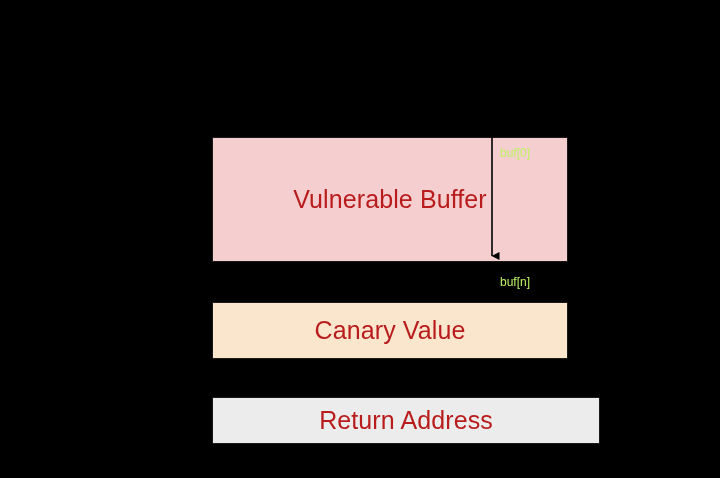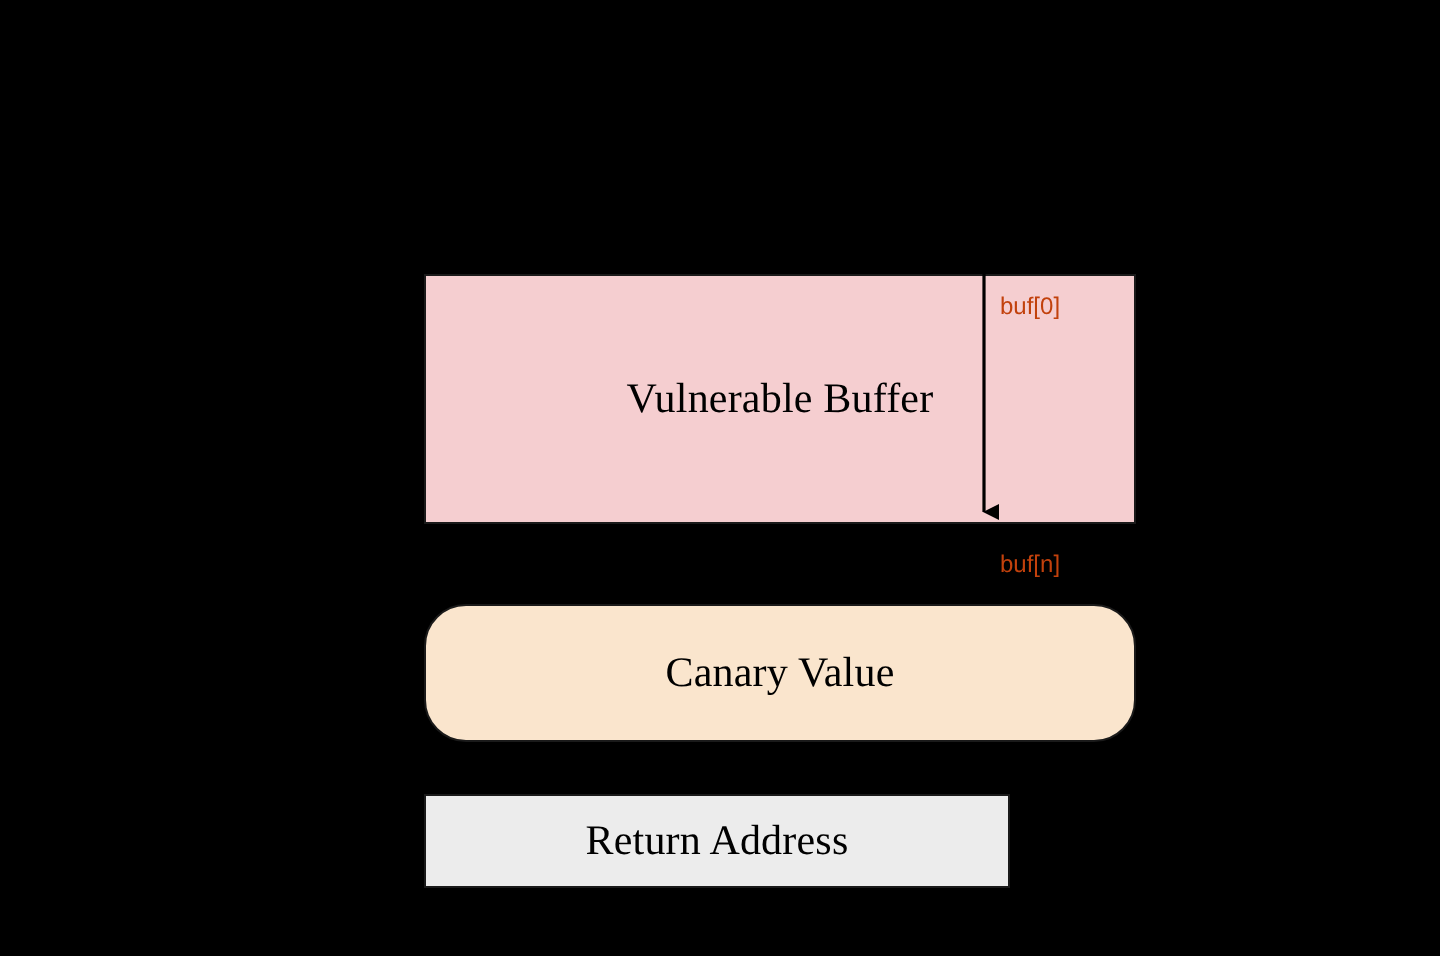"buf[0]" .index-label { color: #c2410c -> #bef264 }
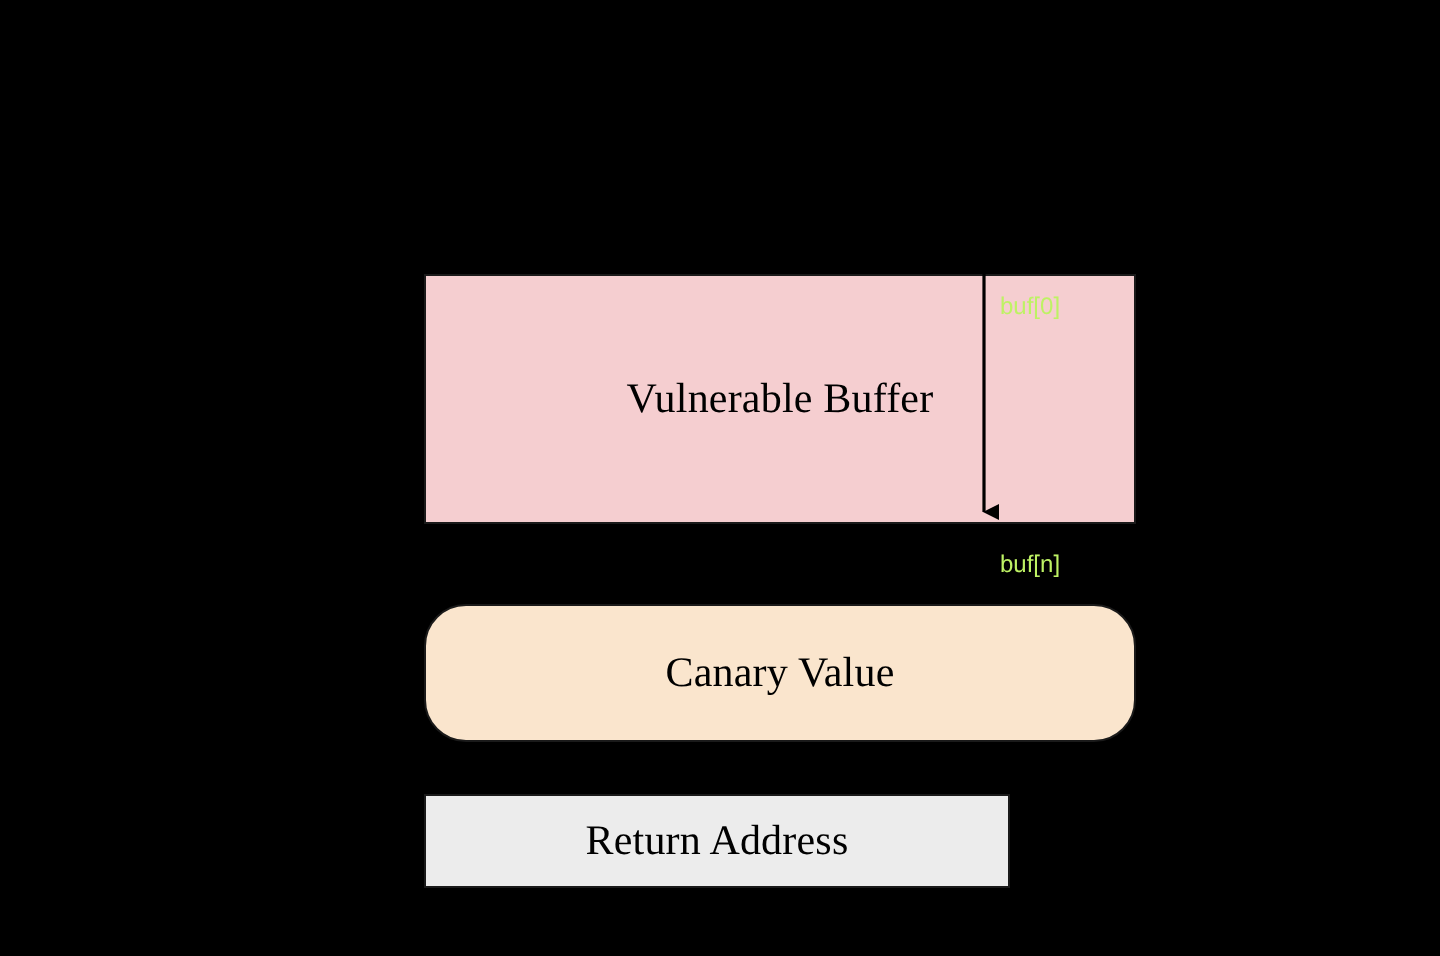"Vulnerable Buffer" .stack-box-label { color: #000000 -> #b91c1c; font-family: Liberation Serif, serif -> Liberation Sans, sans-serif; font-size: 21px -> 25px }
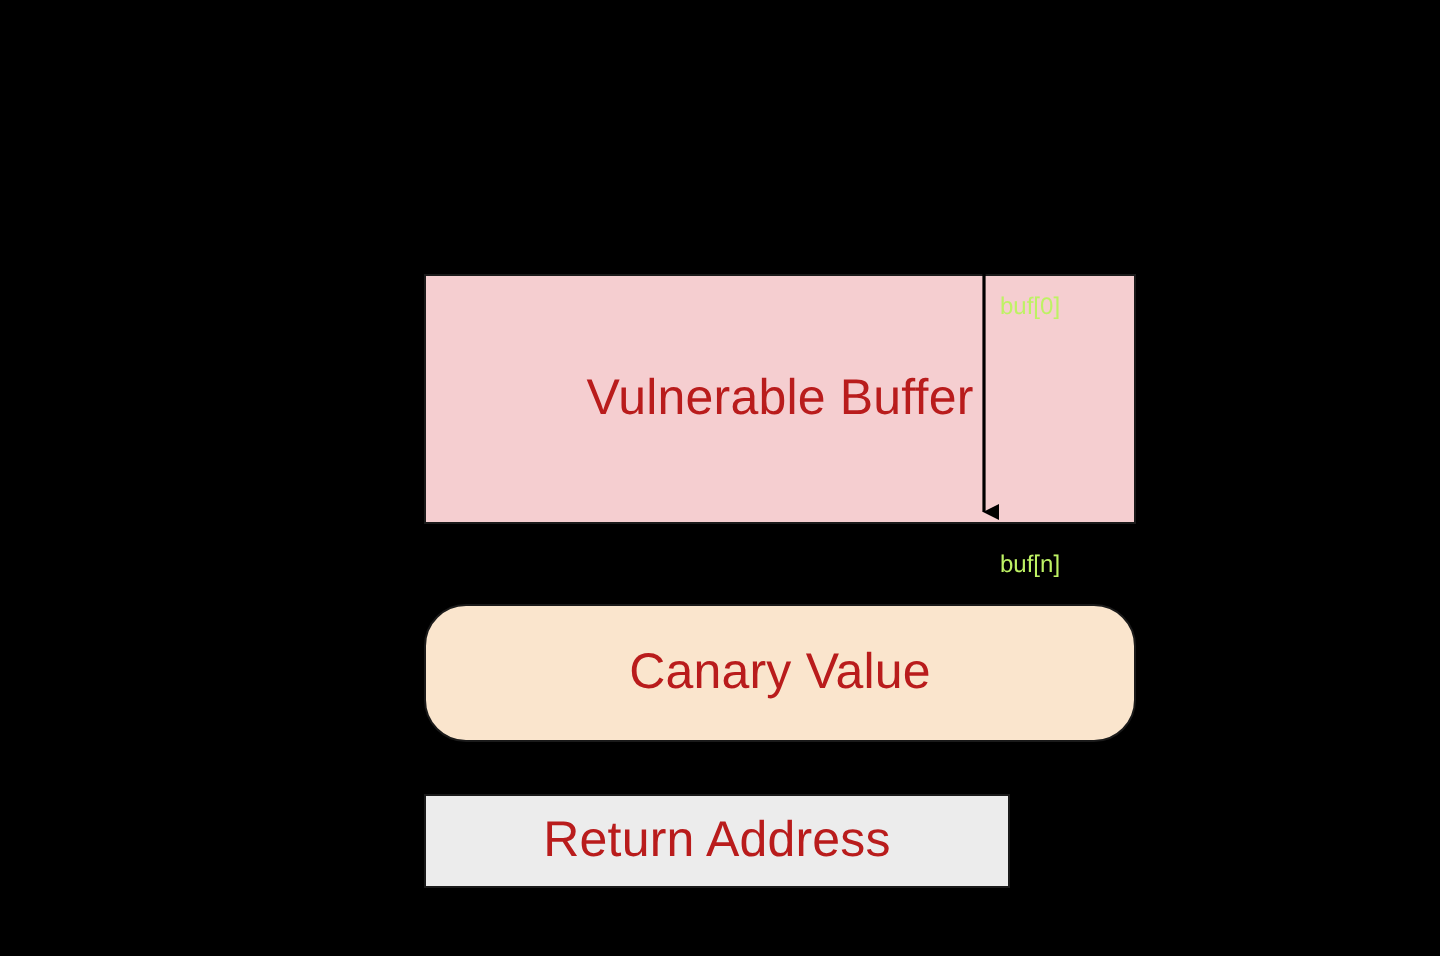"Canary Value" #canary-box { border-radius: 21px -> none; height: 69px -> 57px }
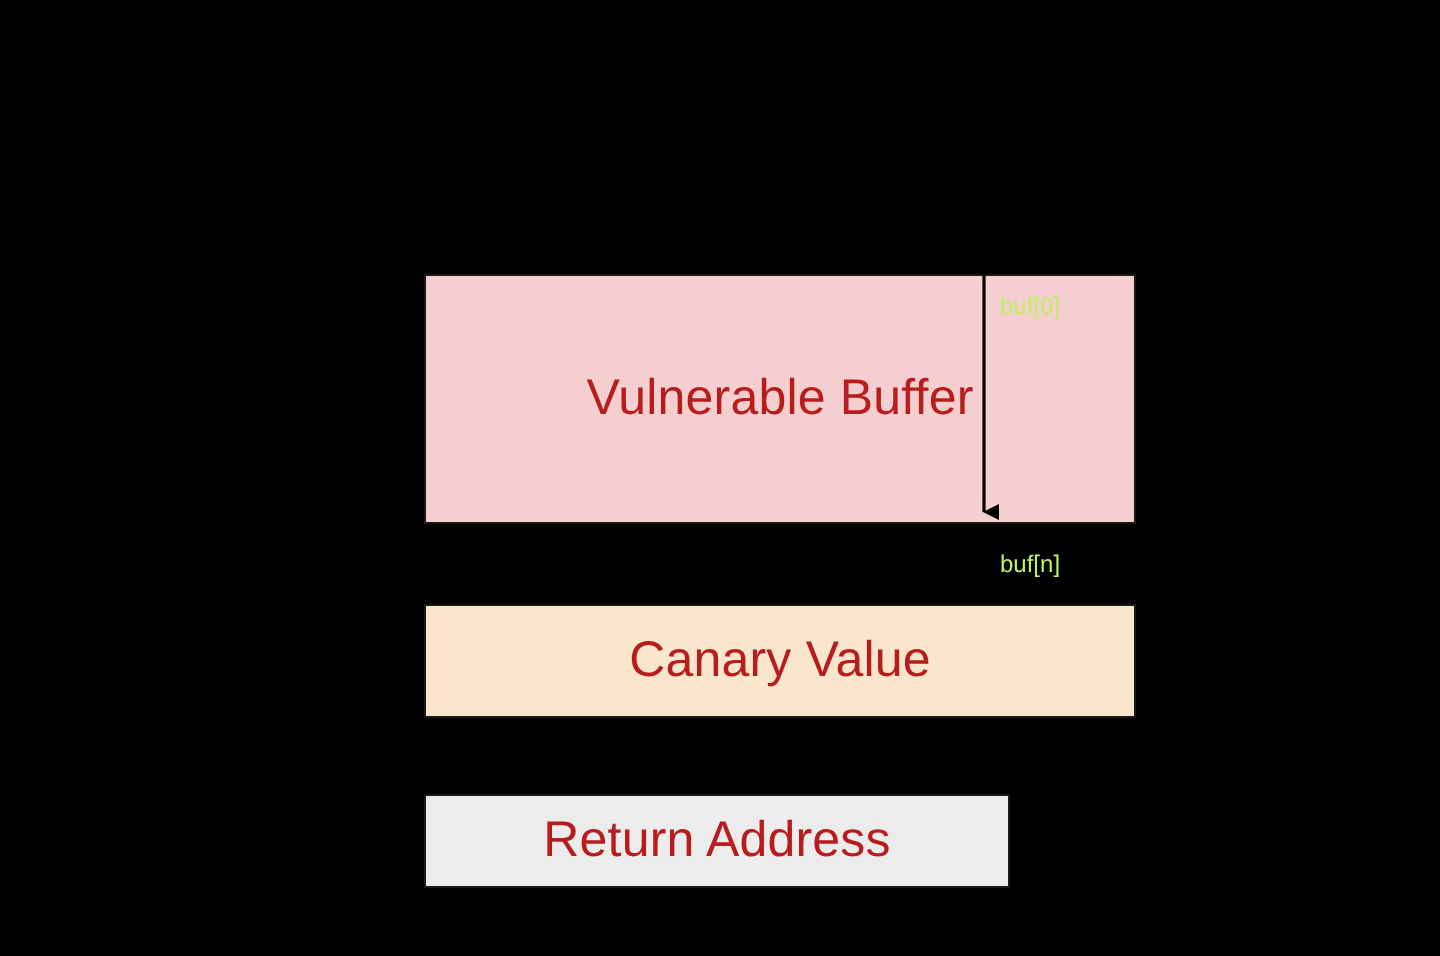"Return Address" #return-box { width: 293px -> 388px }
